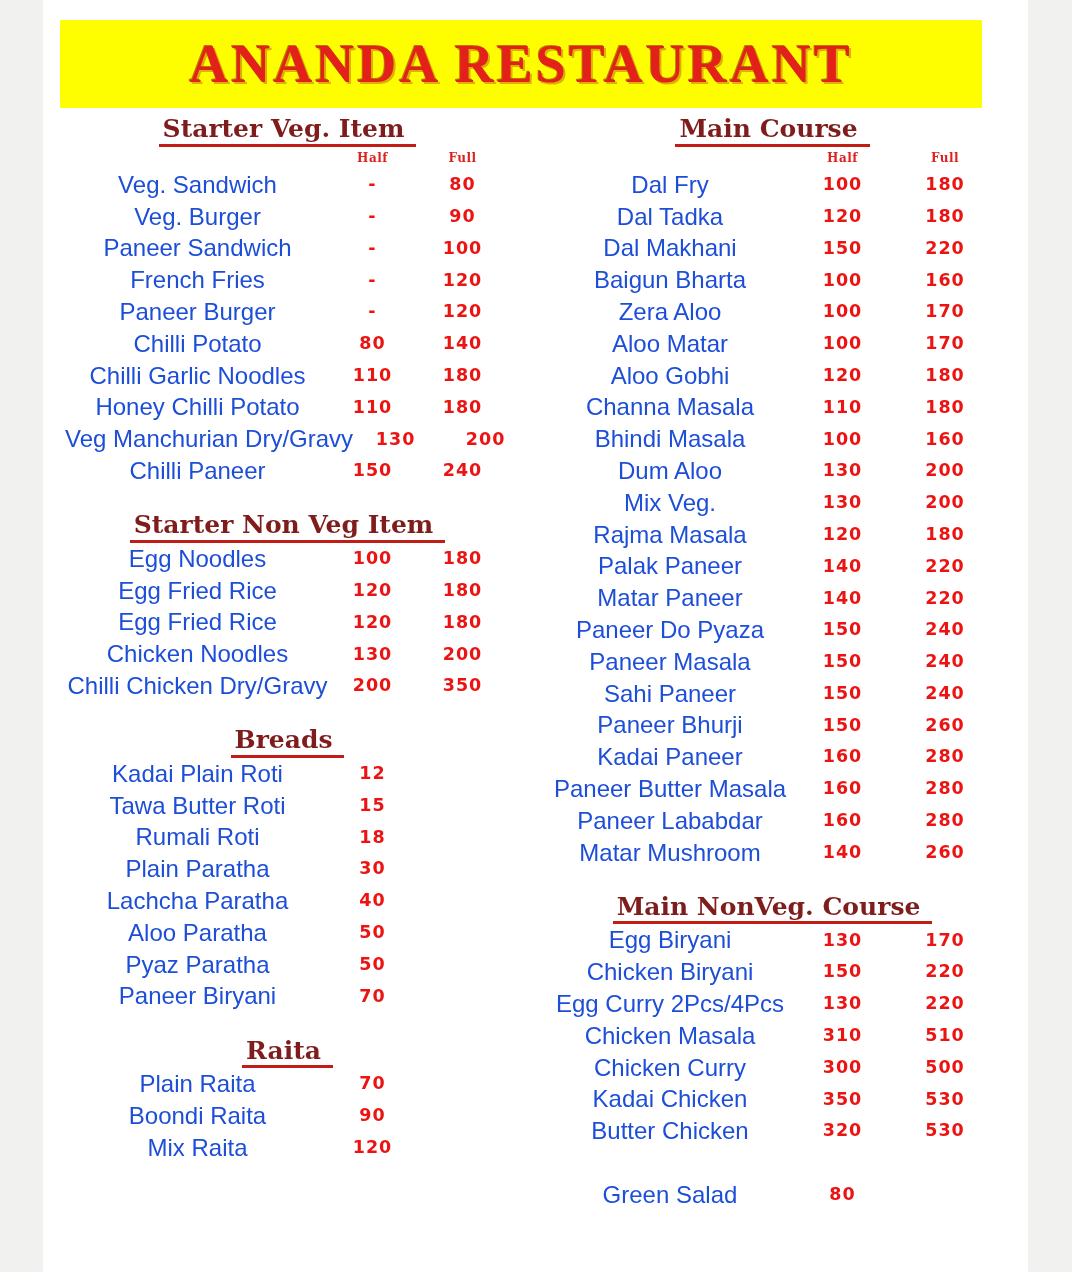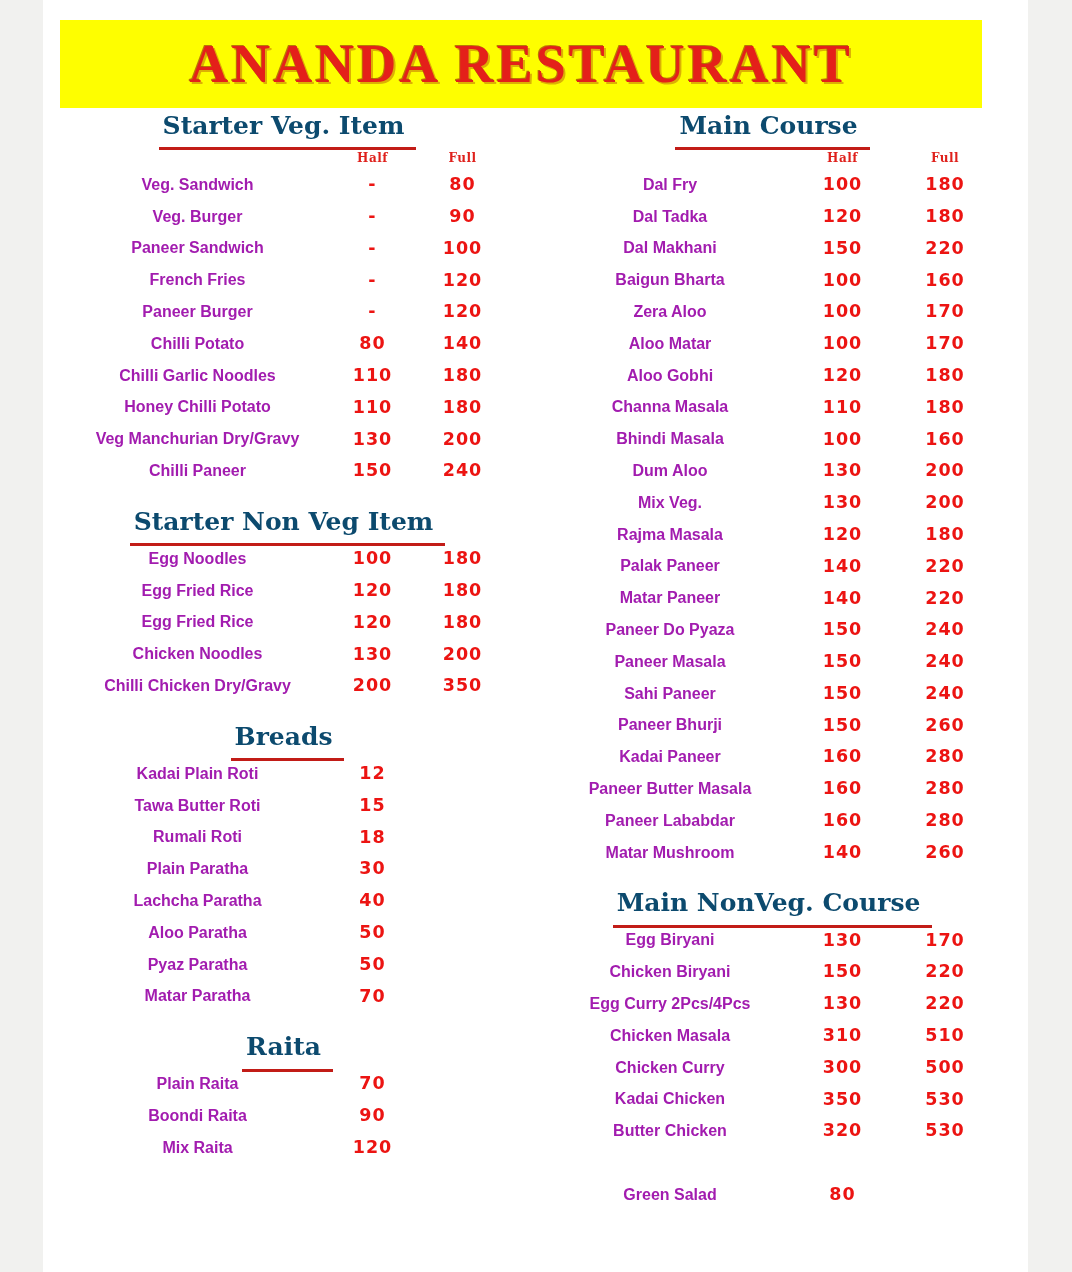"Starter Veg. Item" .heading-text { color: #0c4a6e -> #7f1d1d; padding: 0 12px 8px 4px -> 0 12px 1px 4px }
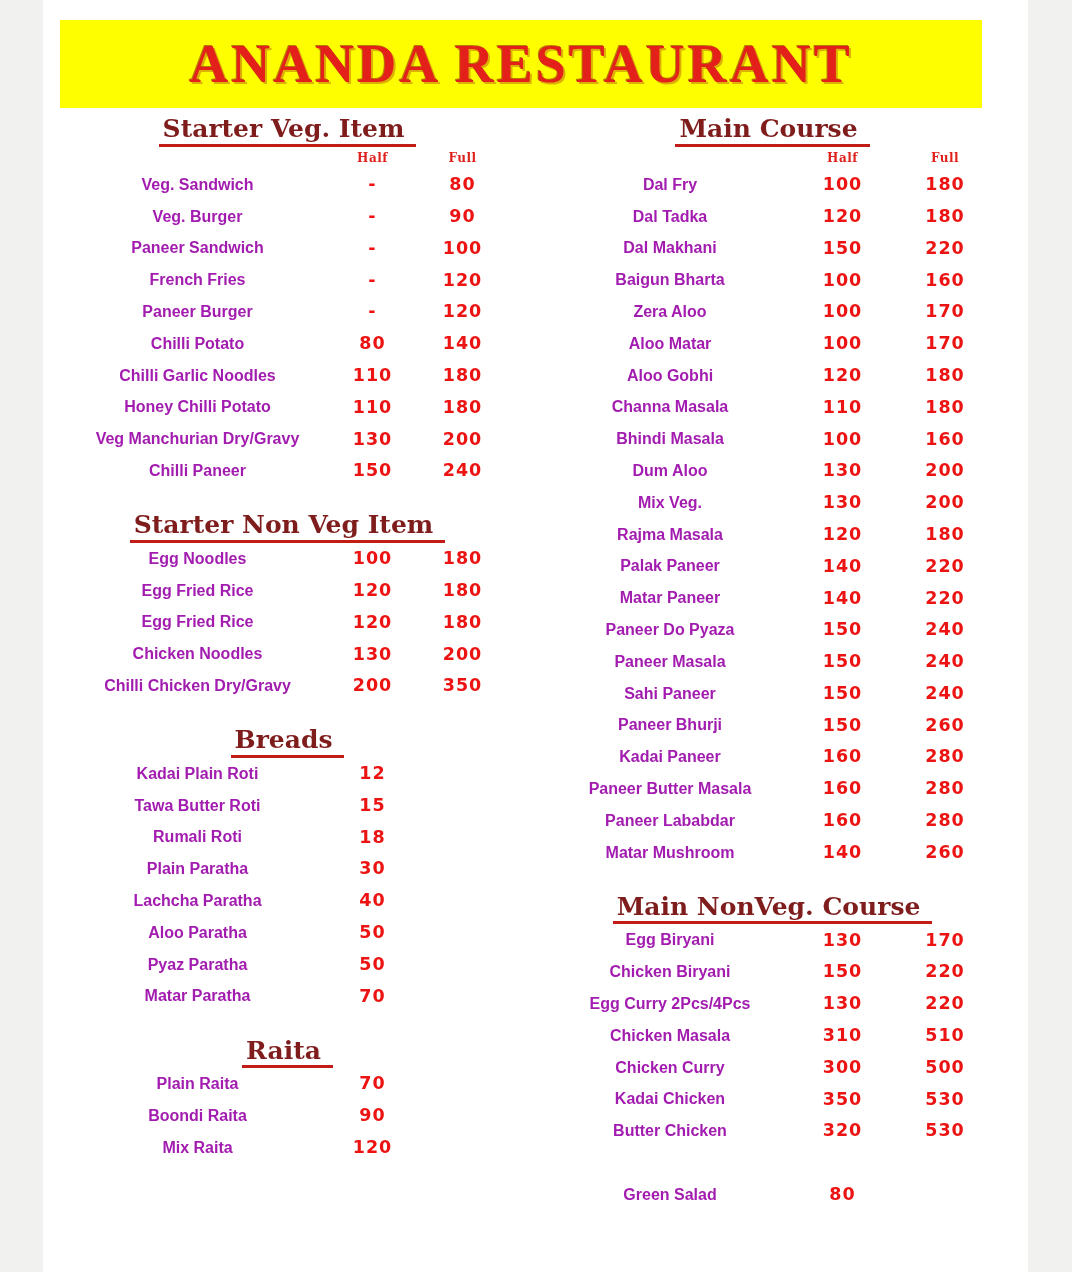"Veg. Sandwich" .item-name { color: #a21caf -> #1d4ed8; font-size: 16px -> 24px; font-weight: bold -> normal }
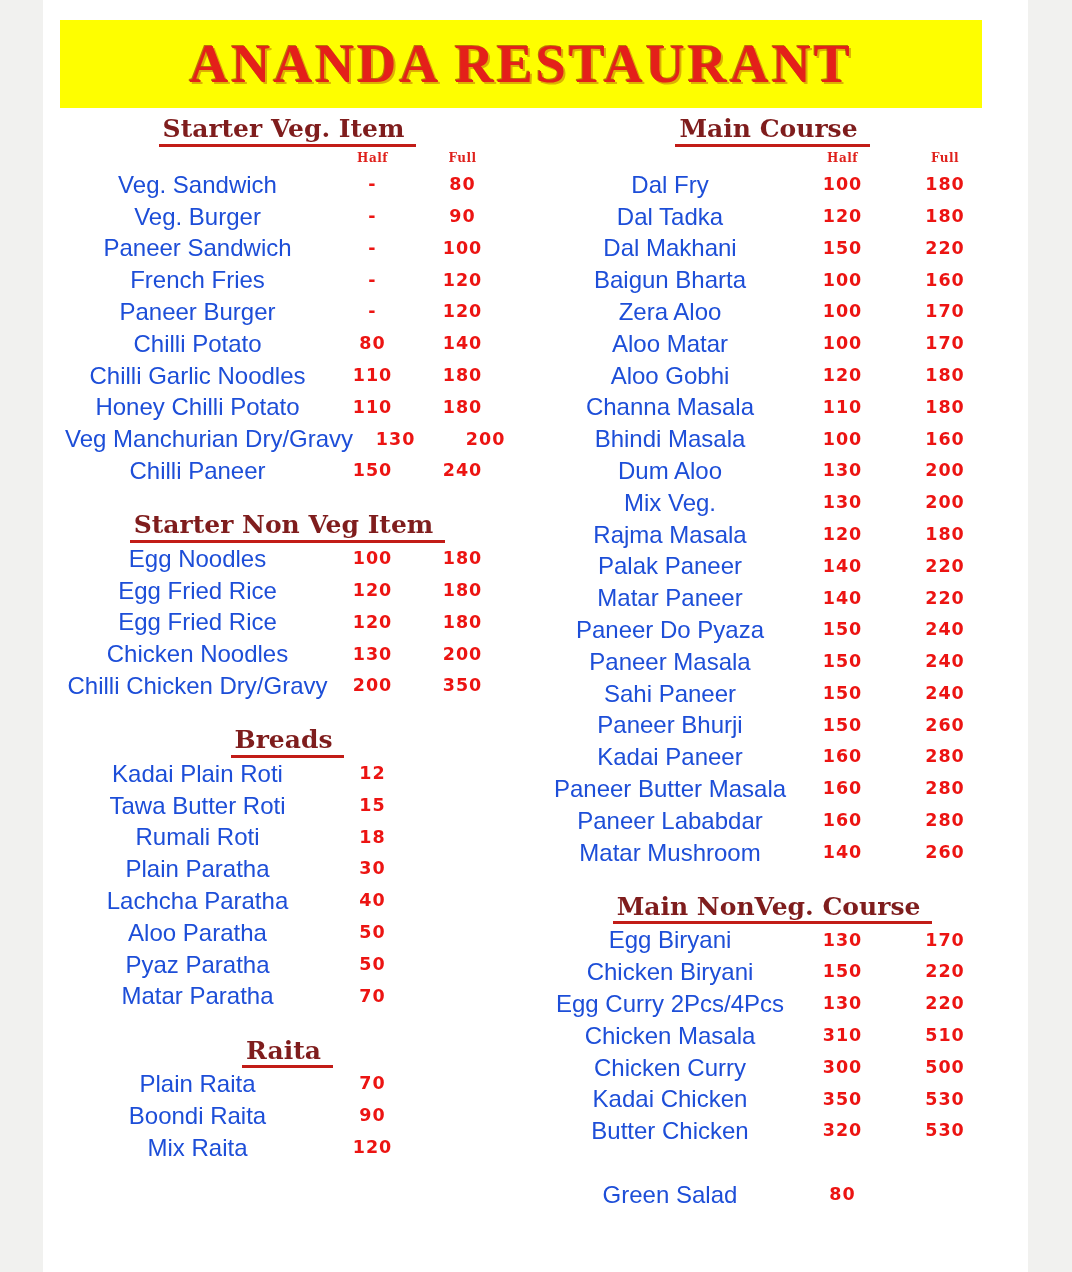"Matar Paratha" span.item-name { text: Matar Paratha -> Paneer Biryani }
